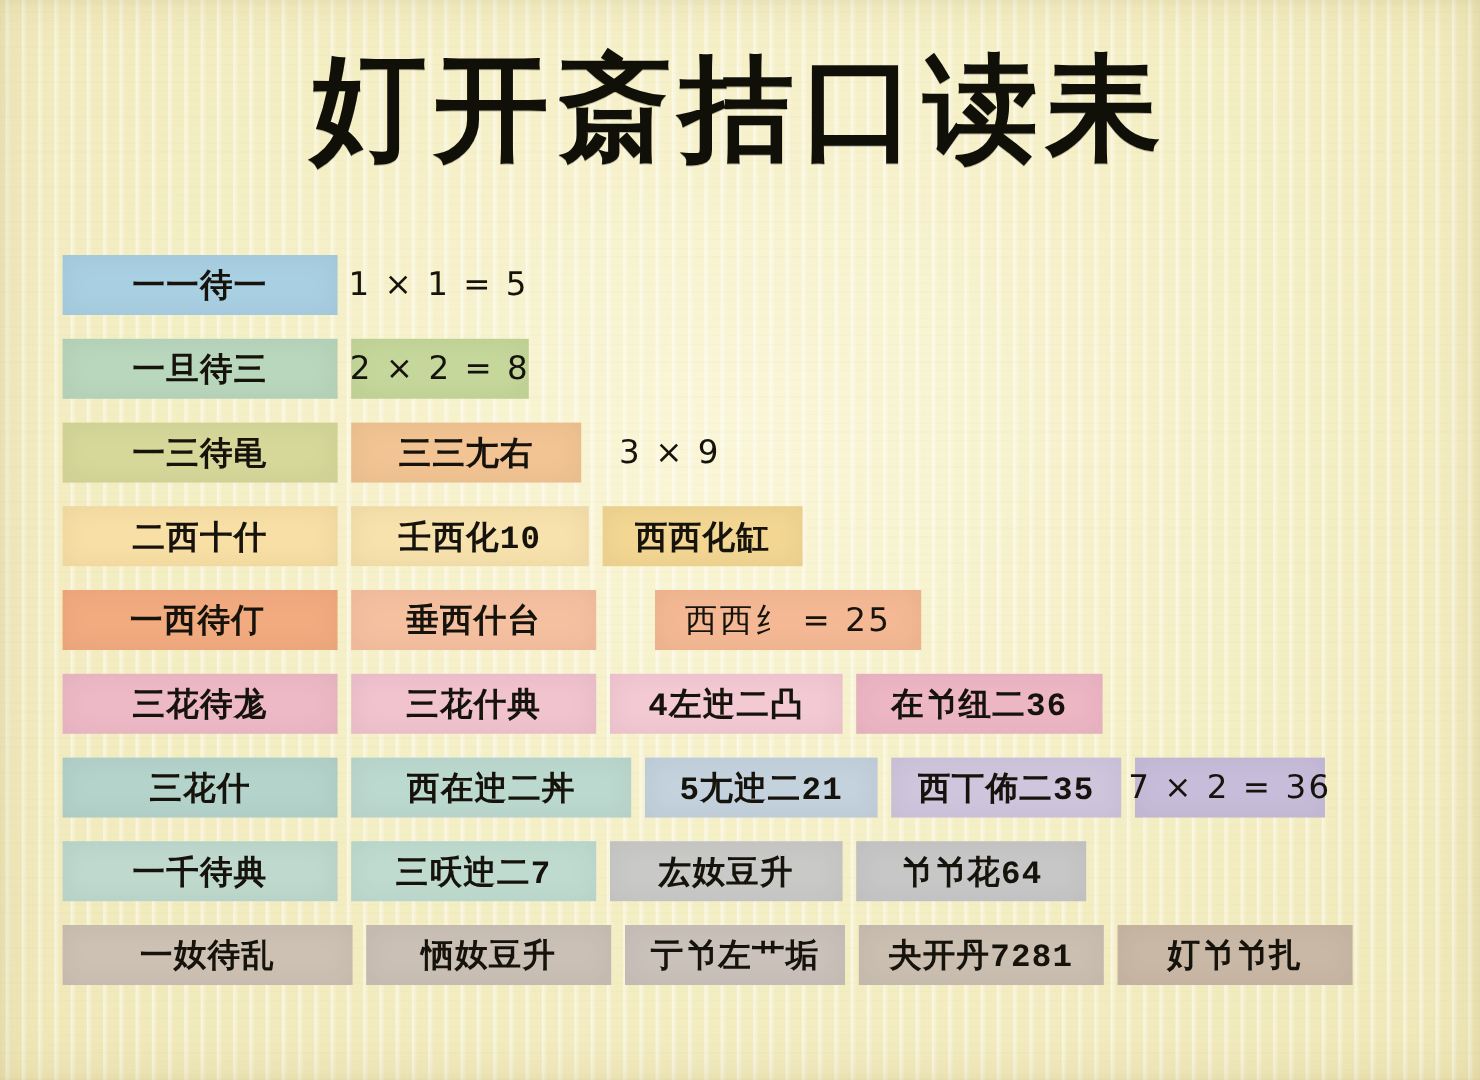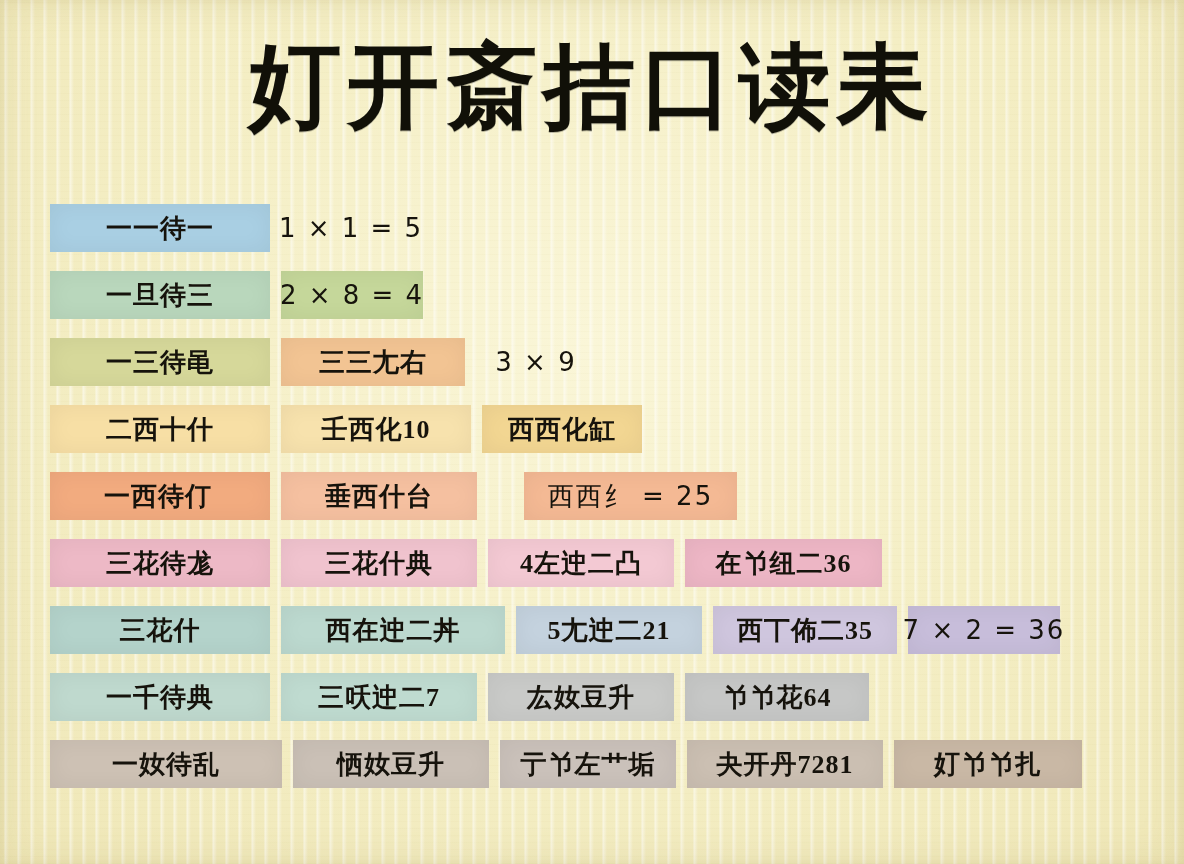"一一待一" .cell { font-family: Liberation Serif, serif -> Liberation Mono, monospace }
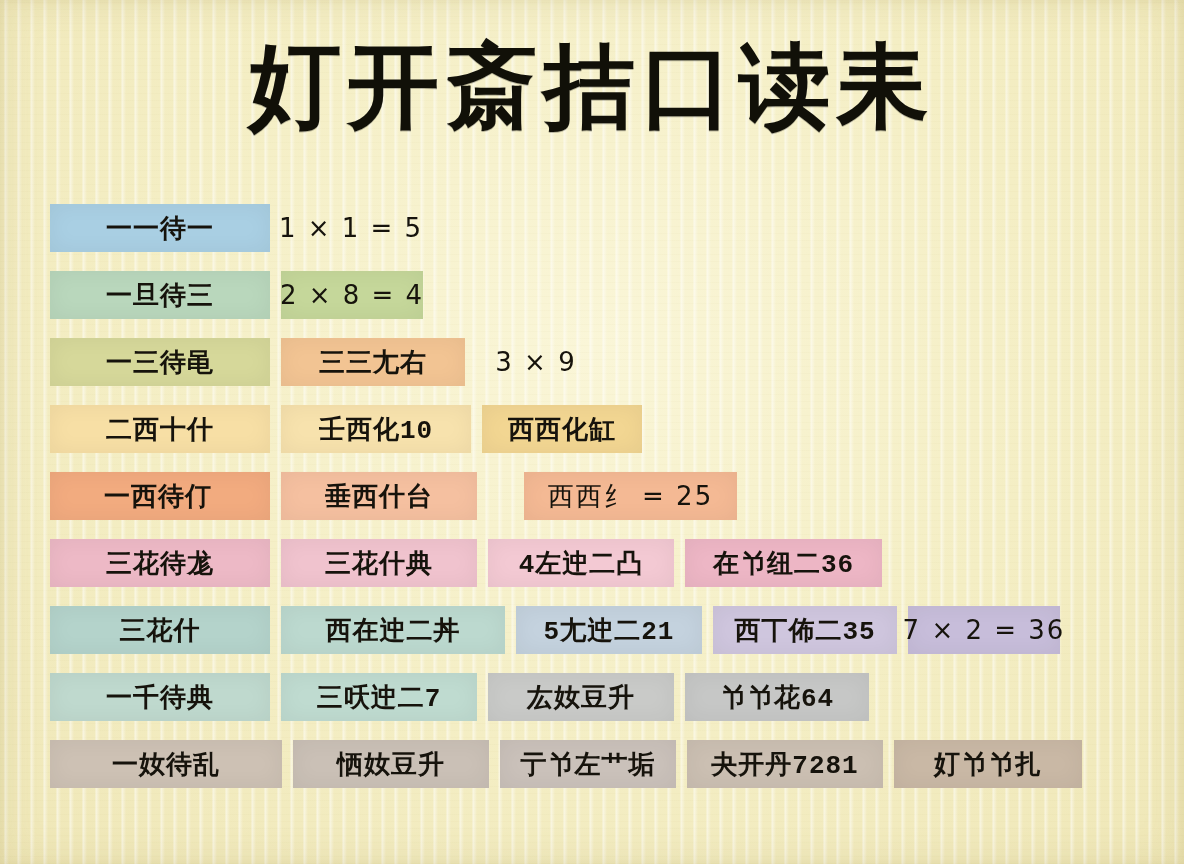"2 × 8 = 4" div.cell { text: 8 = 4 -> 2 = 8 }
